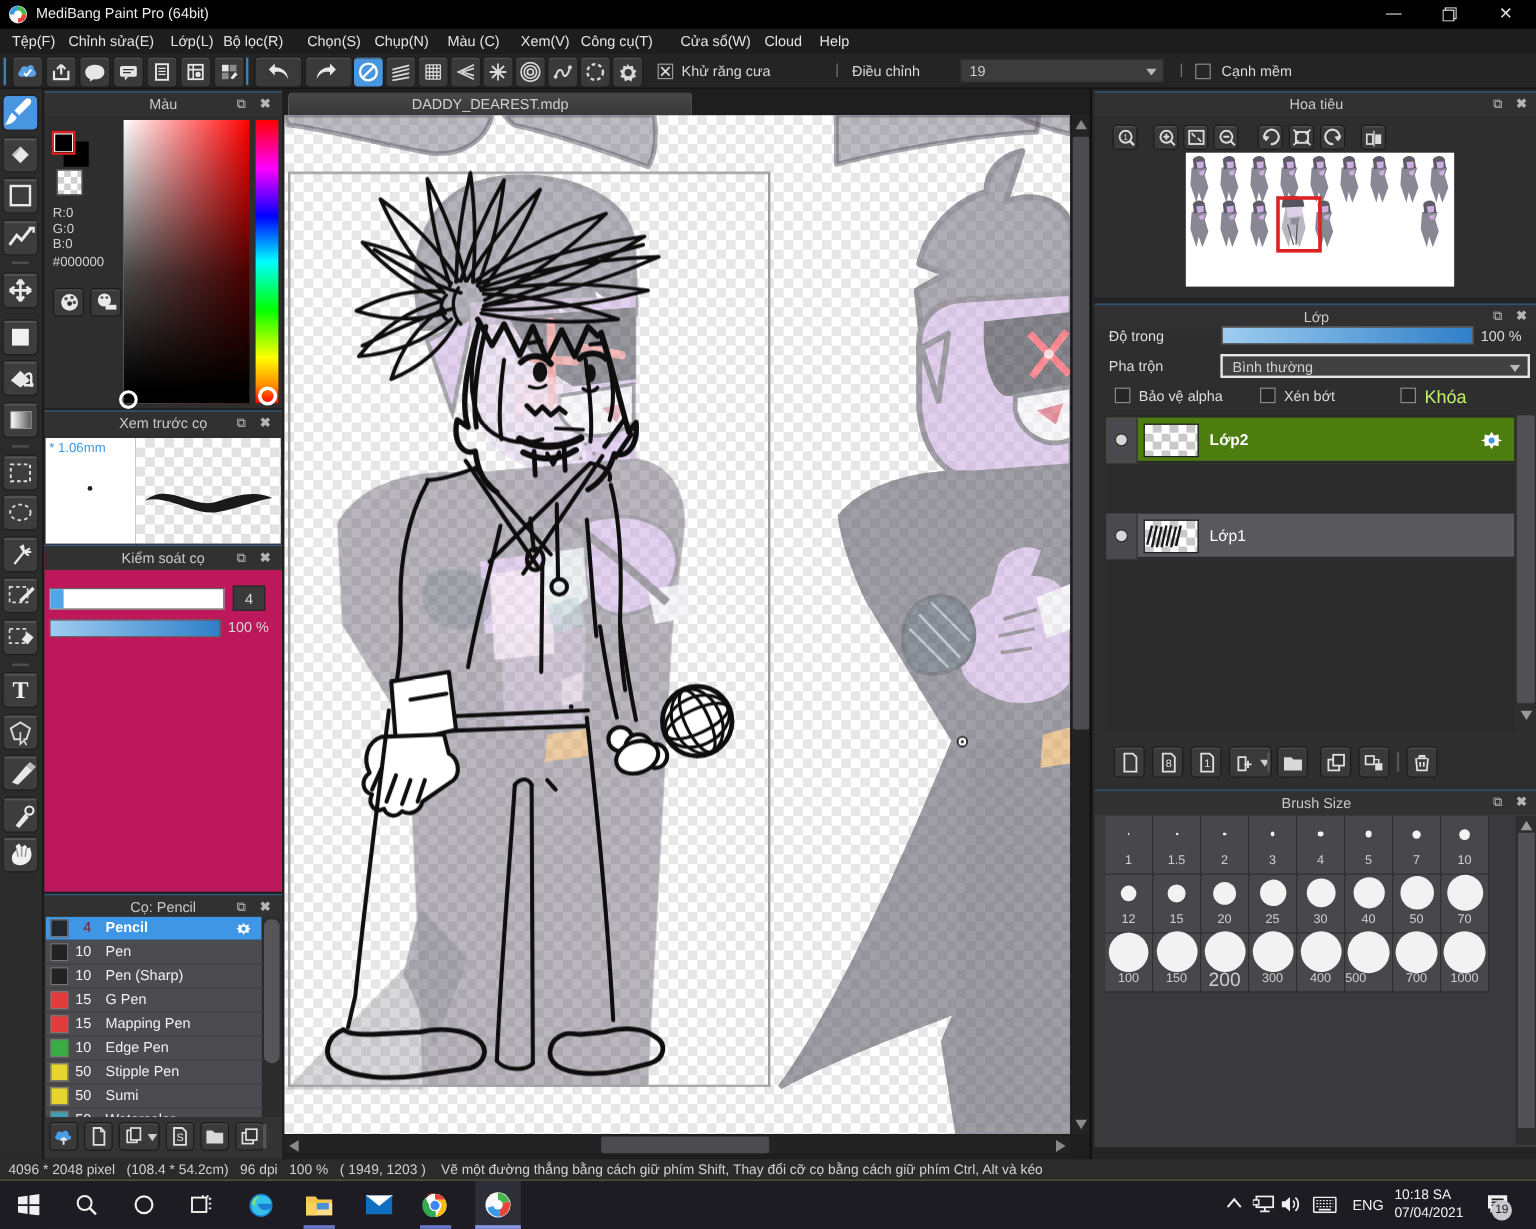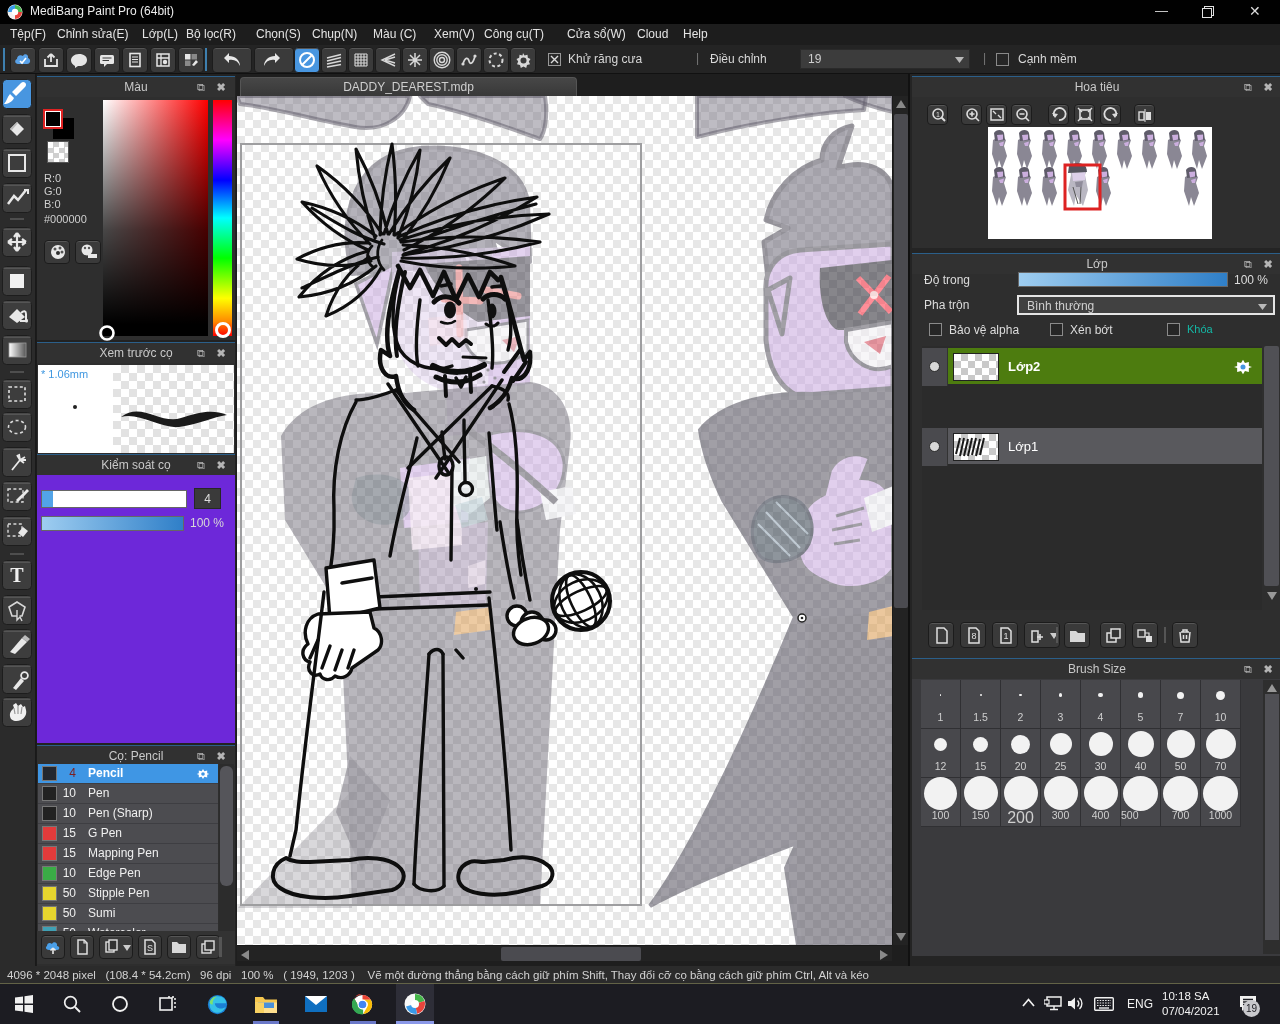"Khóa" div.abs { color: #14b8a6 -> #bef264; font-size: 11px -> 15px }
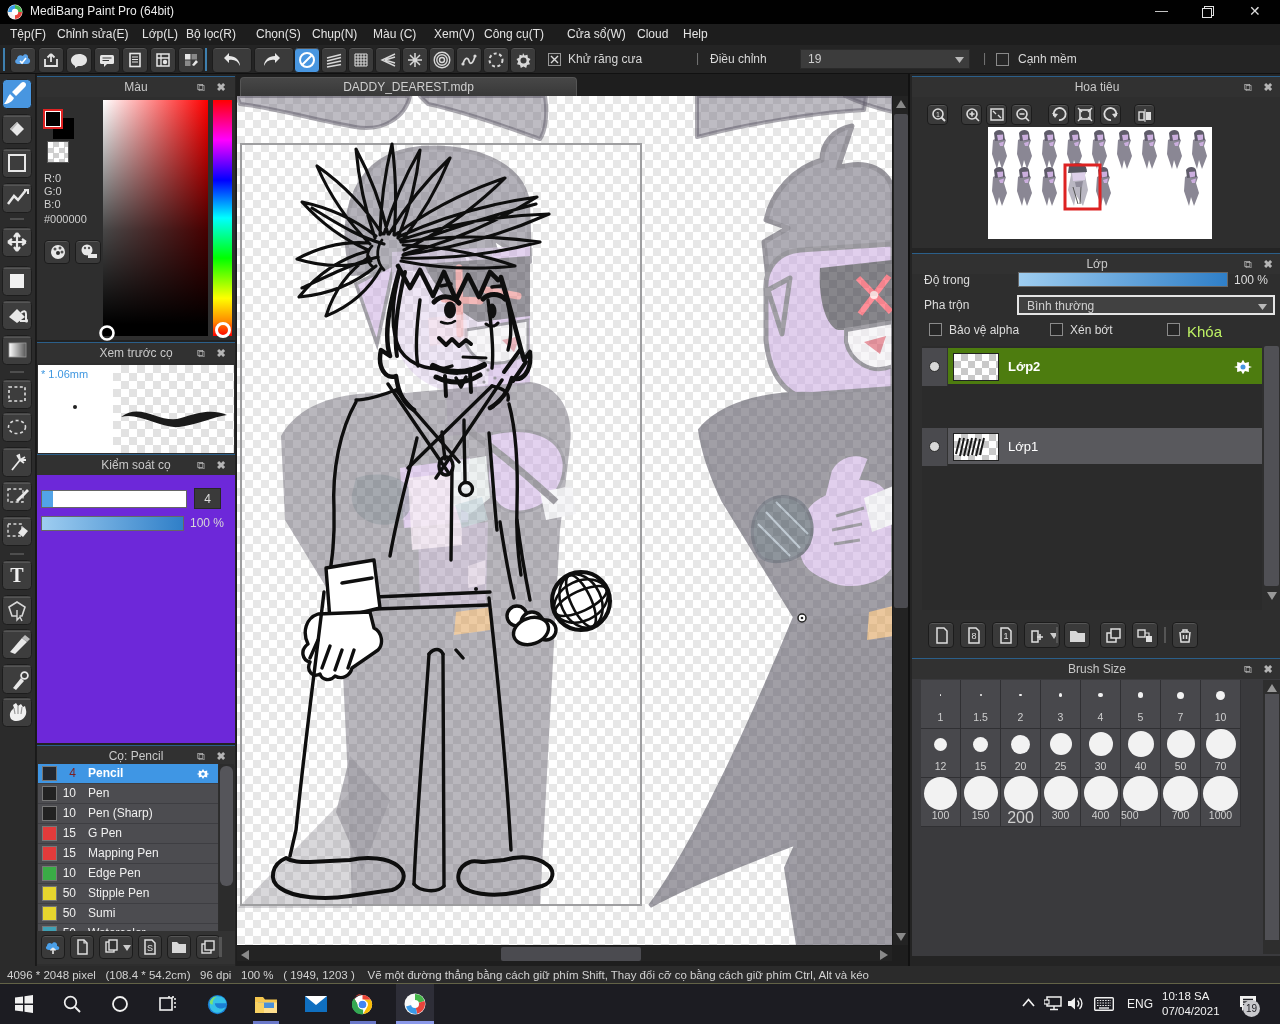"Kiểm soát cọ" div.abs { background: #6d28d9 -> #be185d }
